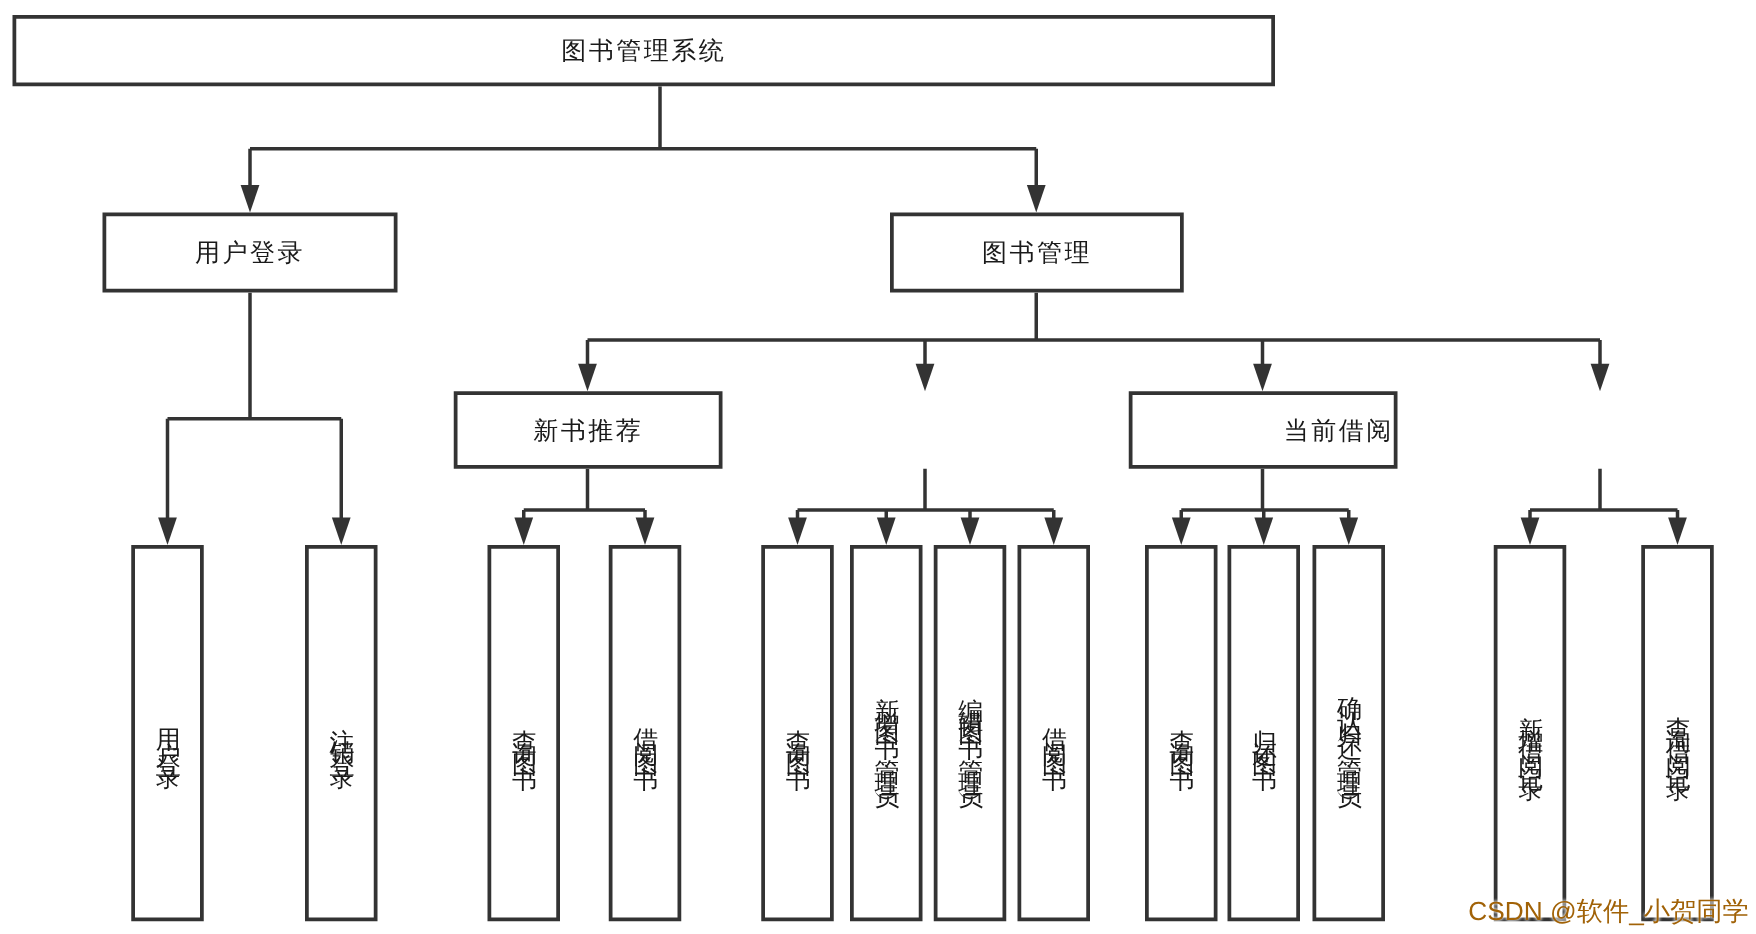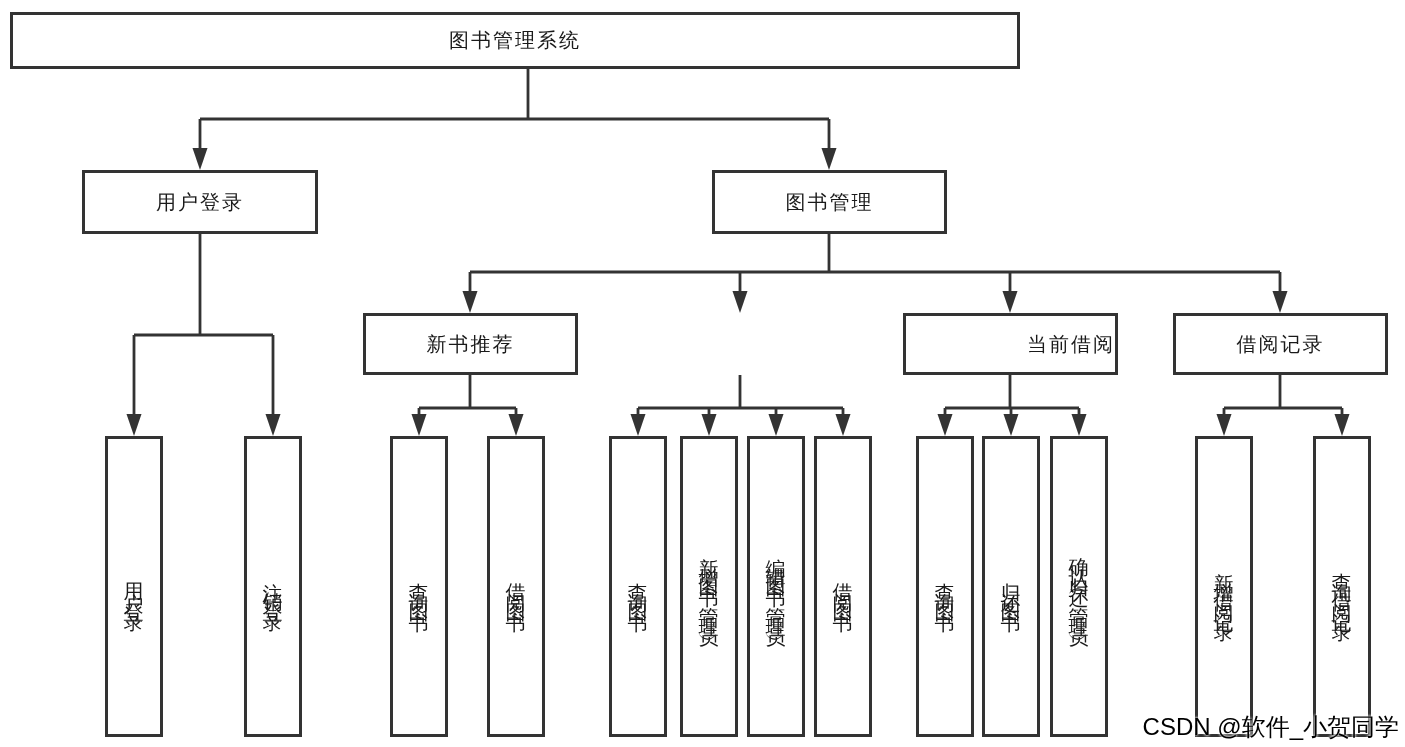"借阅记录" div.node { html: <div> <span>借阅记录</span> </div> -> none }
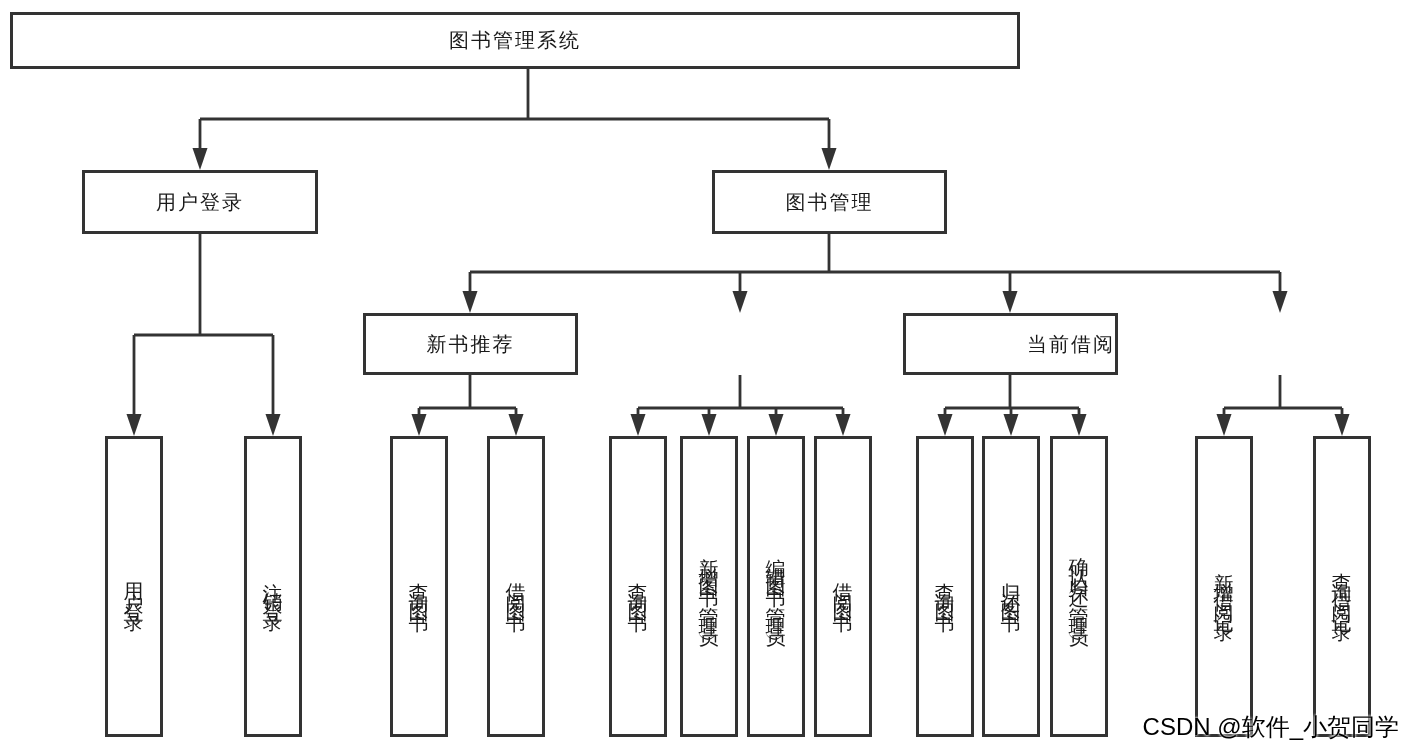"CSDN @软件_小贺同学" .watermark { color: #000000 -> #a16207; font-size: 24px -> 21px }
